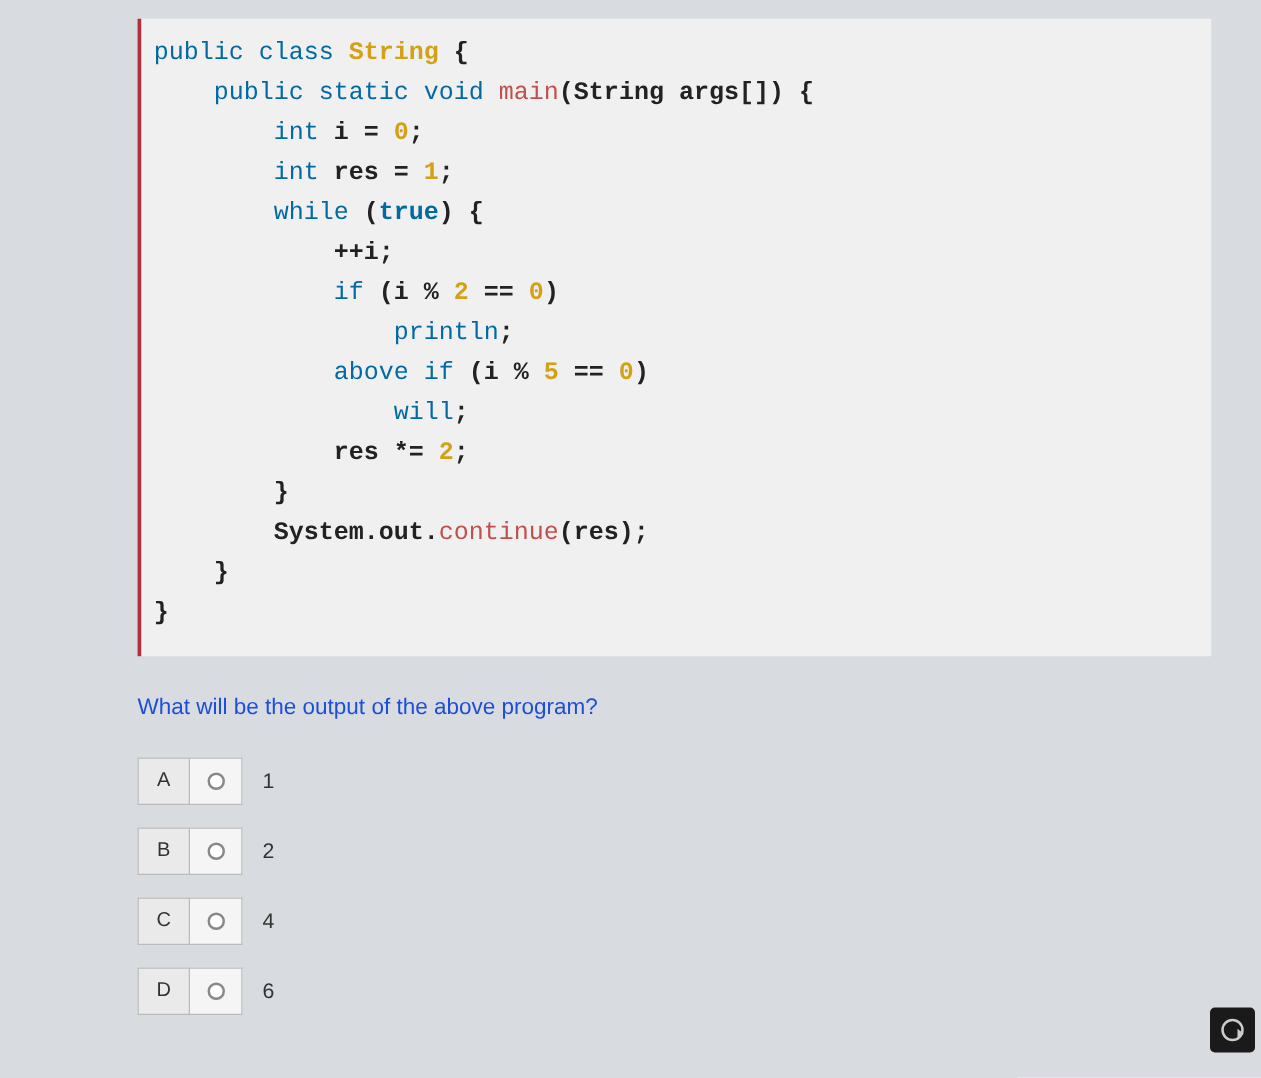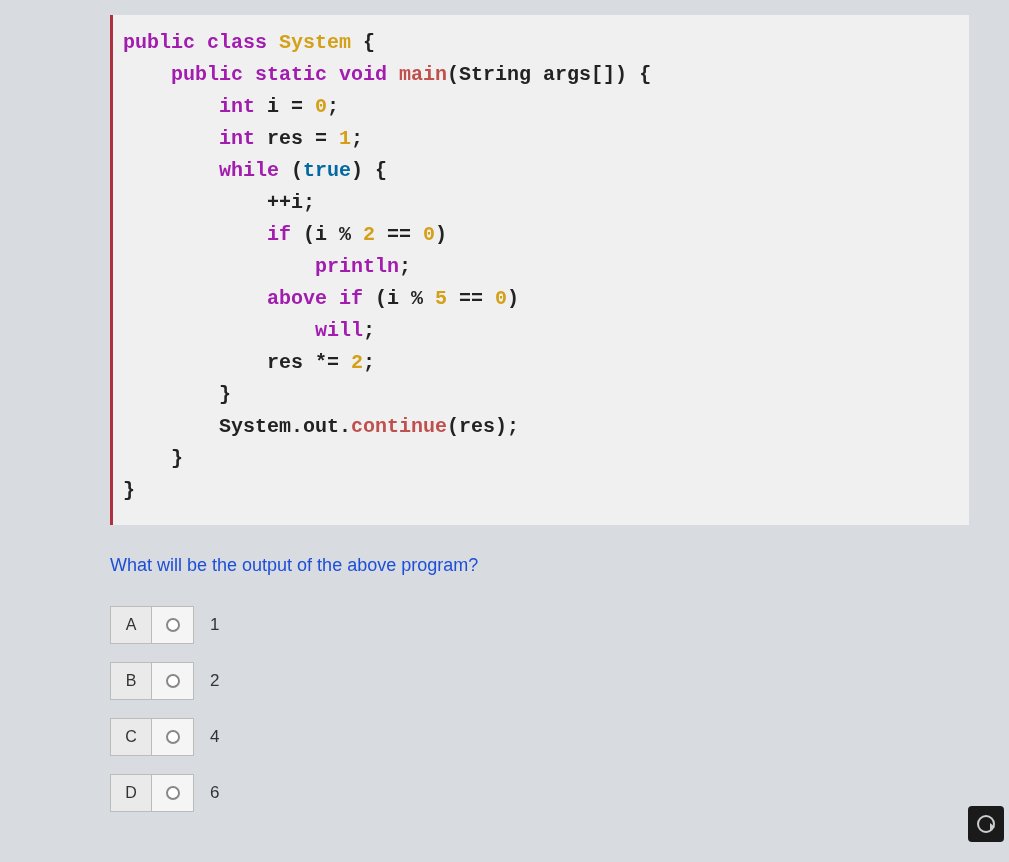"public class" .kw { color: #a21caf -> #0369a1; font-weight: bold -> normal }
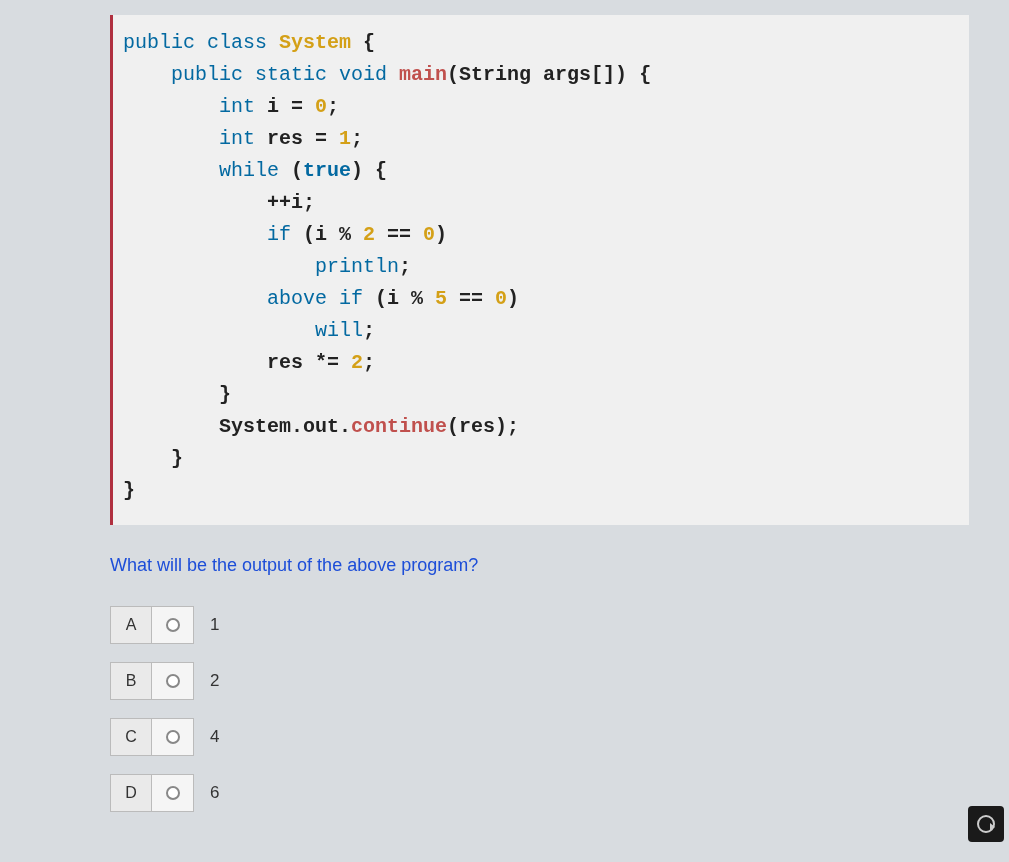"System" span.cls { text: System -> String }
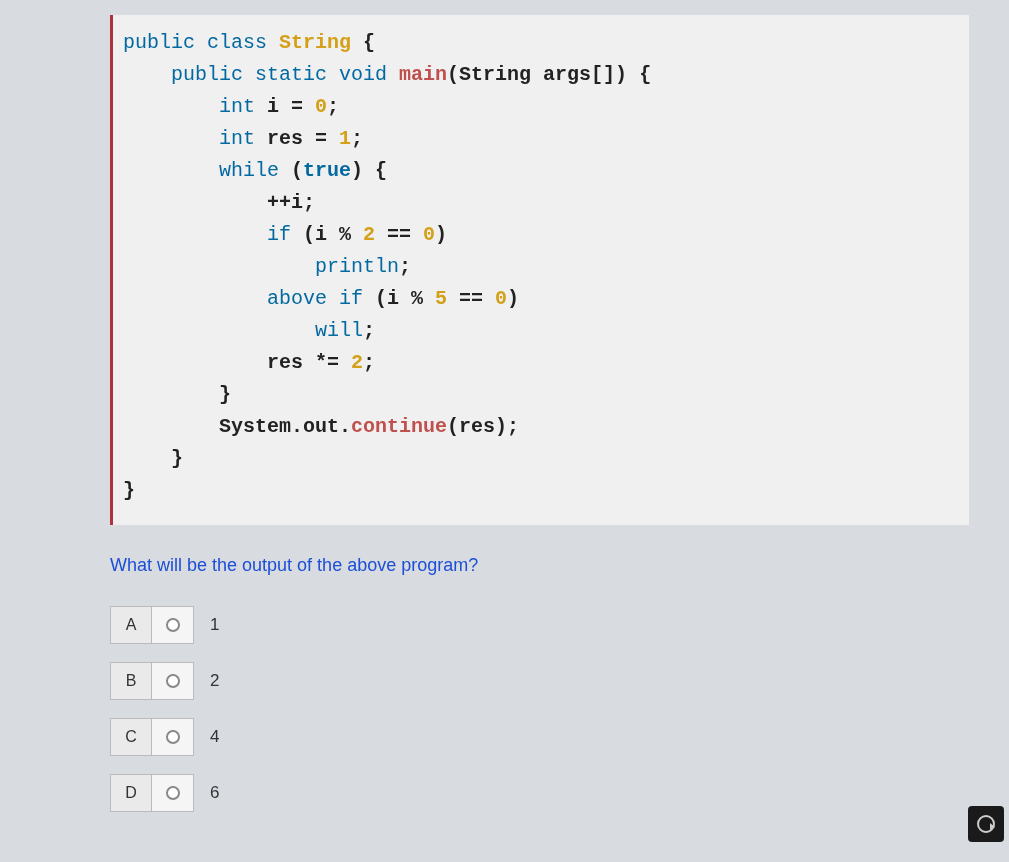"main" .mth { font-weight: bold -> normal }
